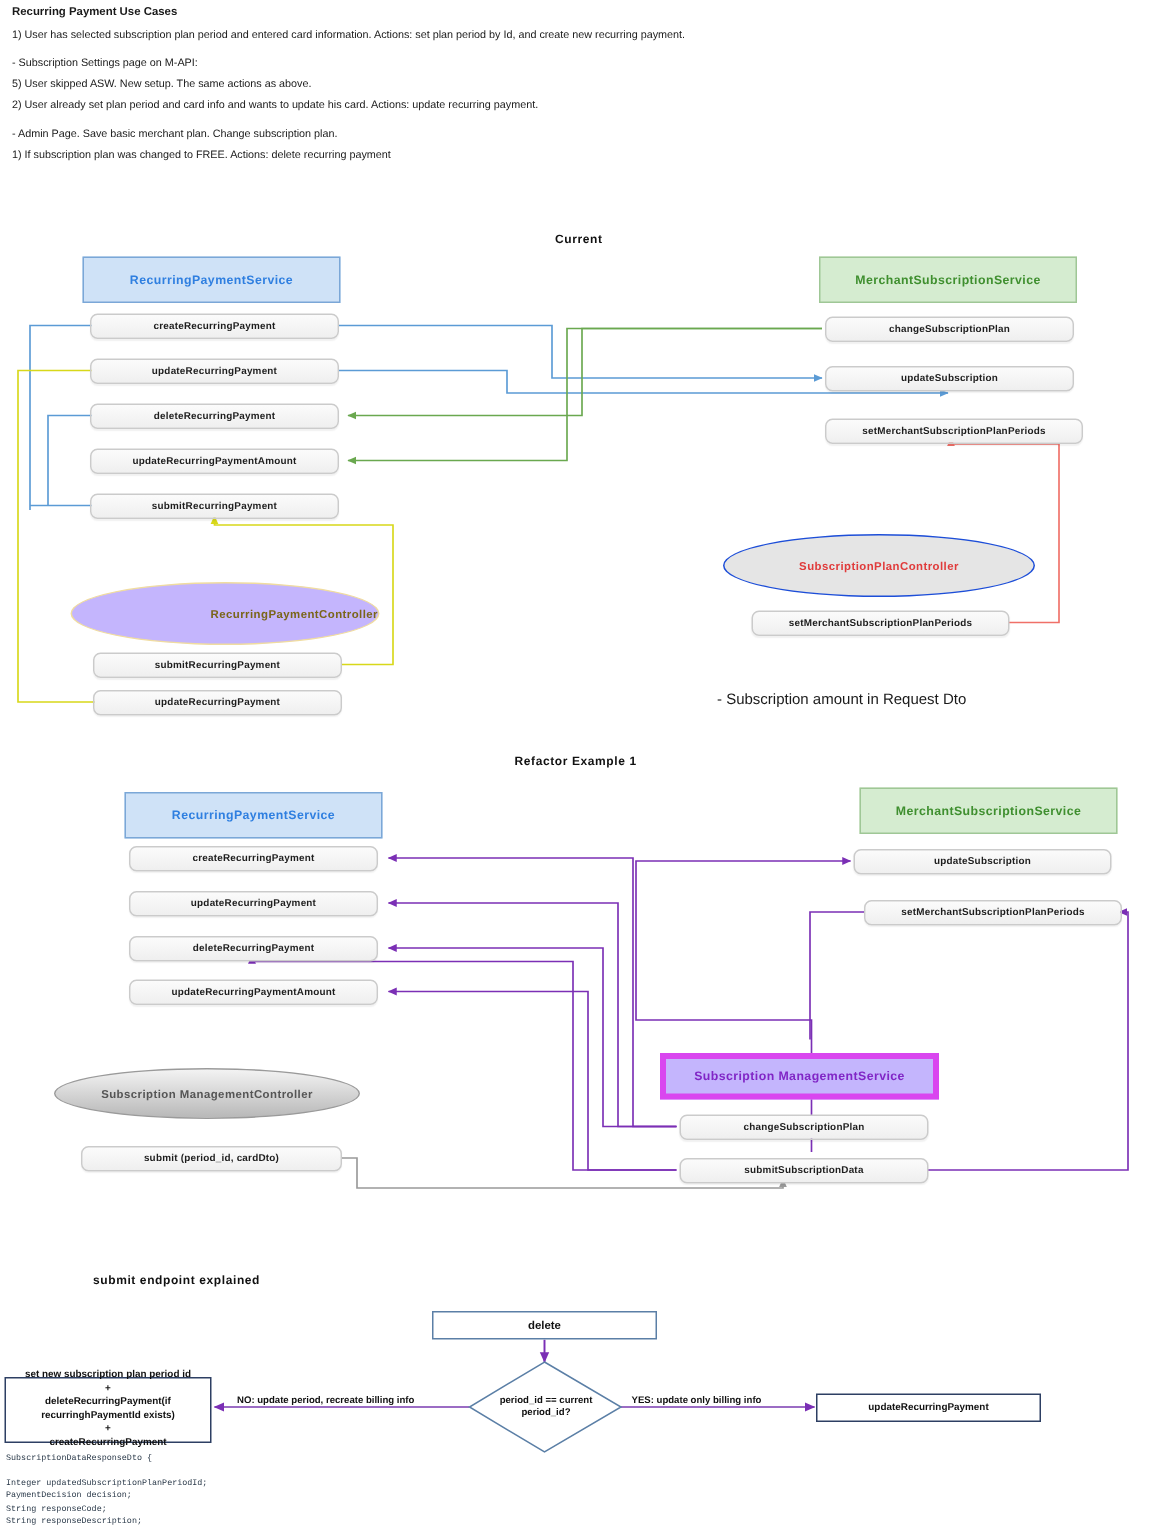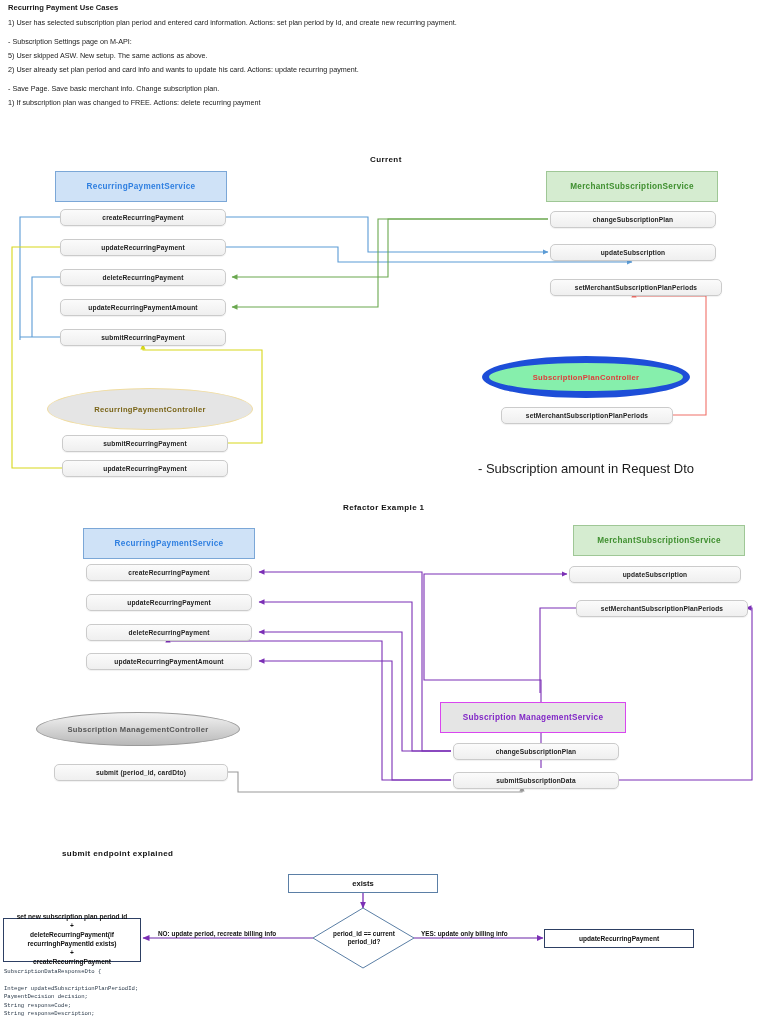"- Save Page. Save basic" div.note-line { text: Save Page. Save basic merchant info -> Admin Page. Save basic merchant plan }
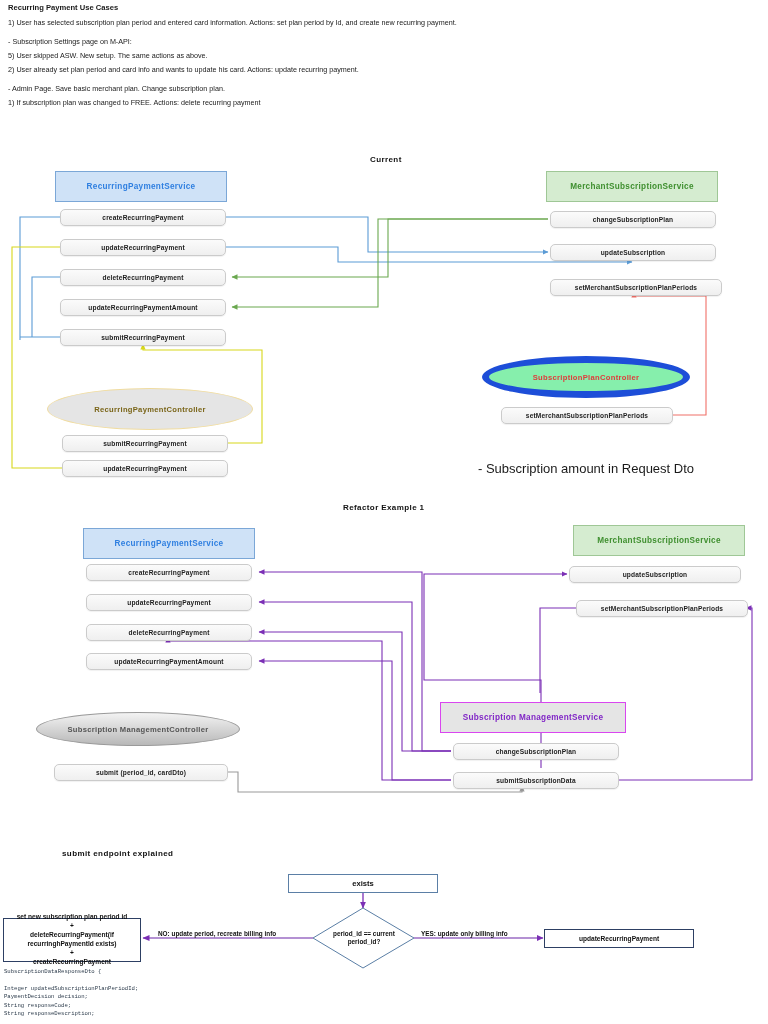"SubscriptionPlanController" .ell-red { background: #86efac -> #e5e5e5; border: 7px solid #1d4ed8 -> 1px solid #1d4ed8 }
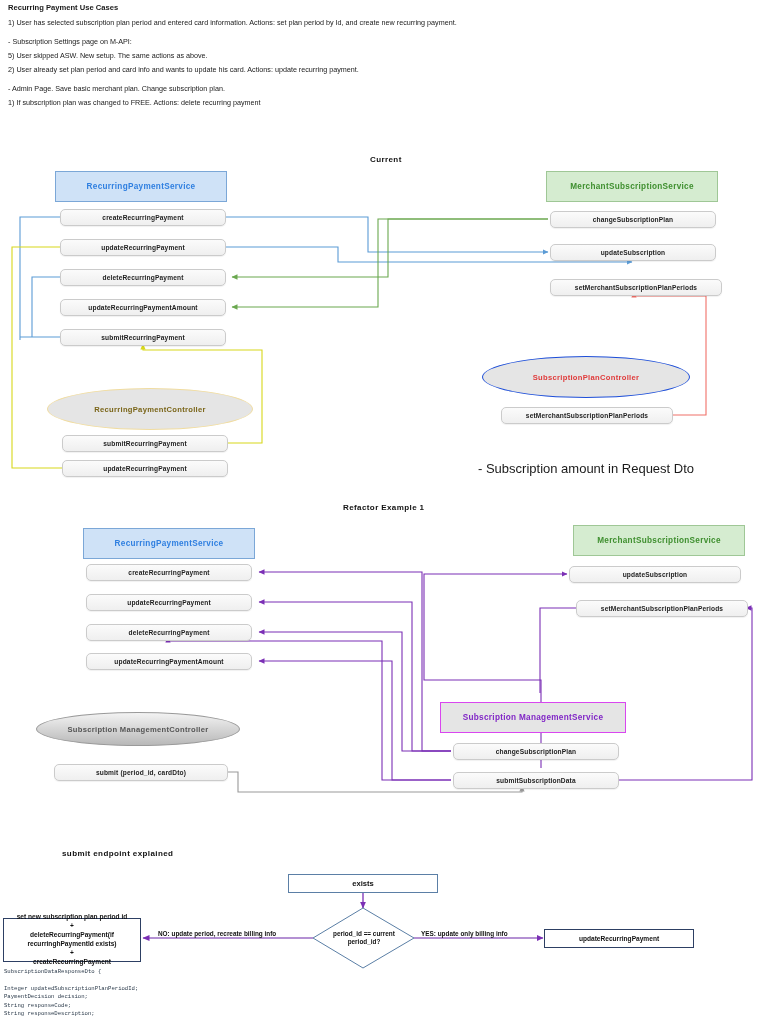"RecurringPaymentController" .ell-yellow { background: #e5e5e5 -> #c4b5fd; justify-content: none -> flex-end }
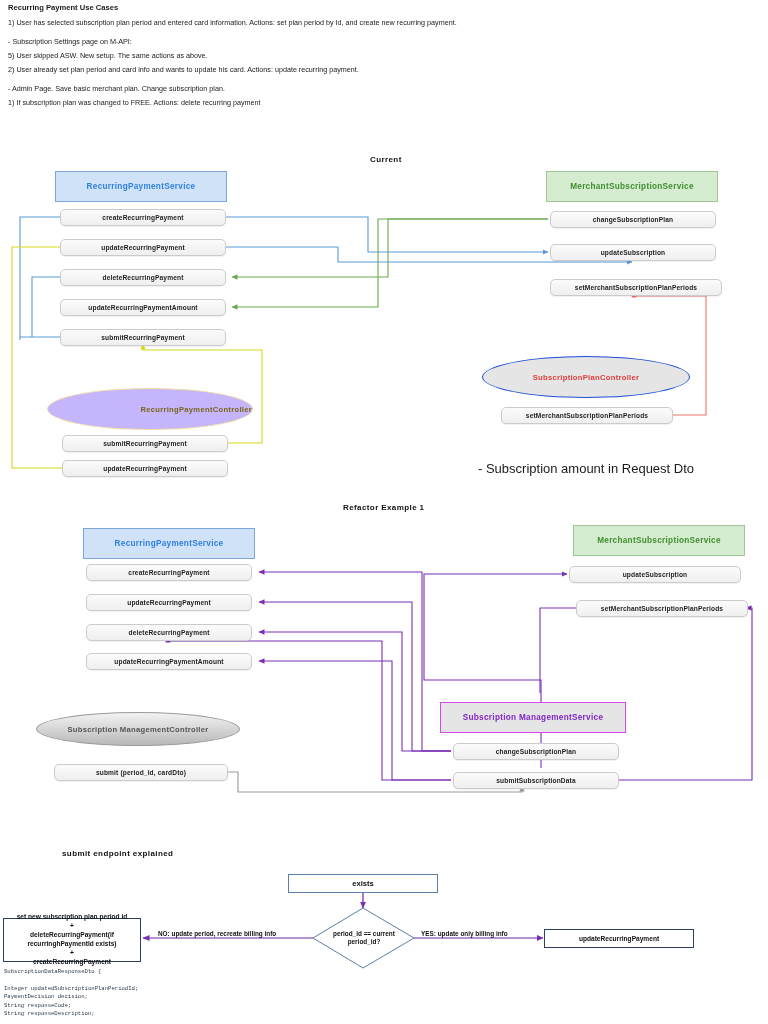"- Subscription amount in Request" .plain-note { font-size: 13px -> 10px }
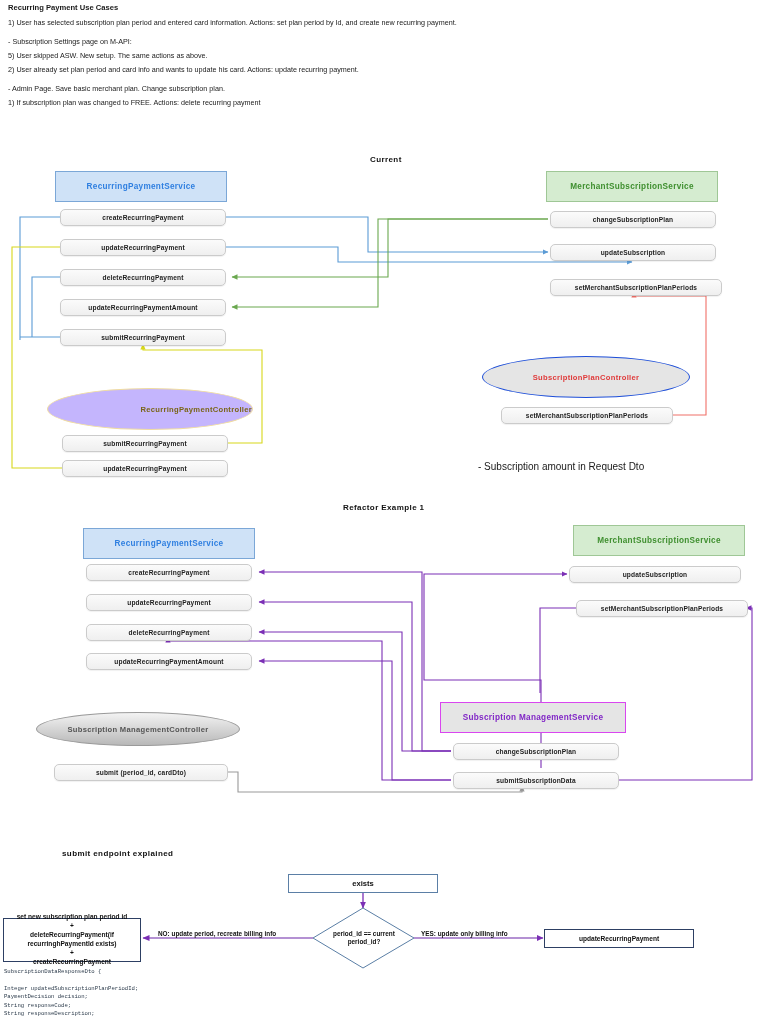"Subscription ManagementService" .svc-purple { background: #e5e5e5 -> #c4b5fd; border: 1px solid #d946ef -> 4px solid #d946ef }
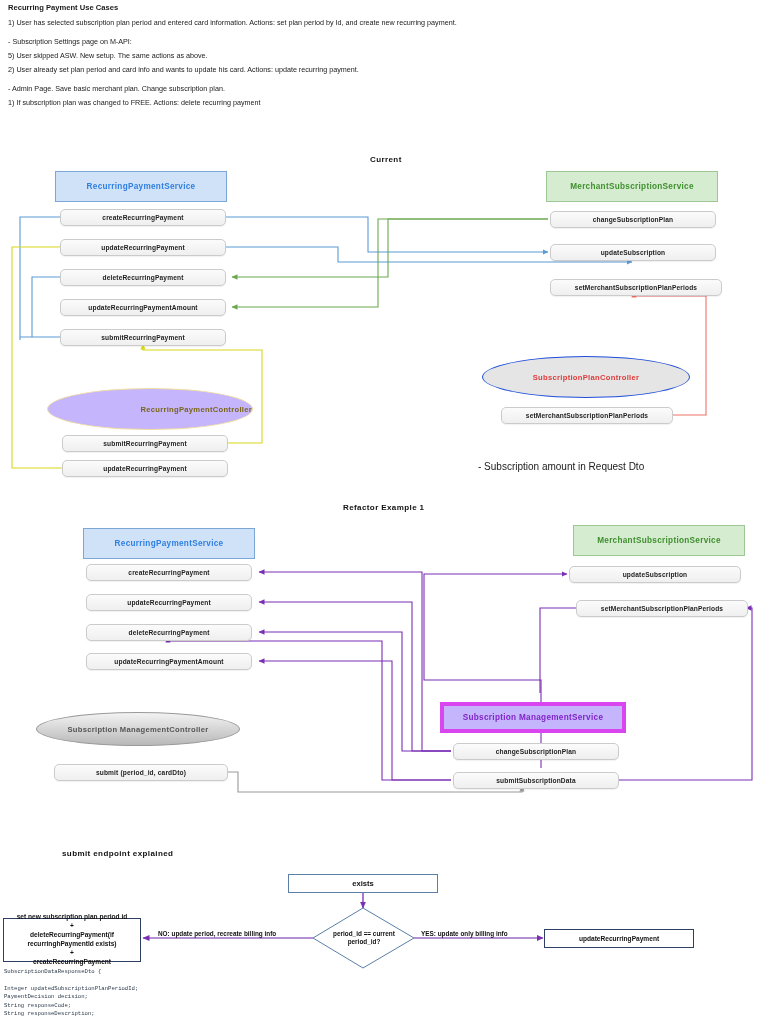"exists" span { text: exists -> delete }
